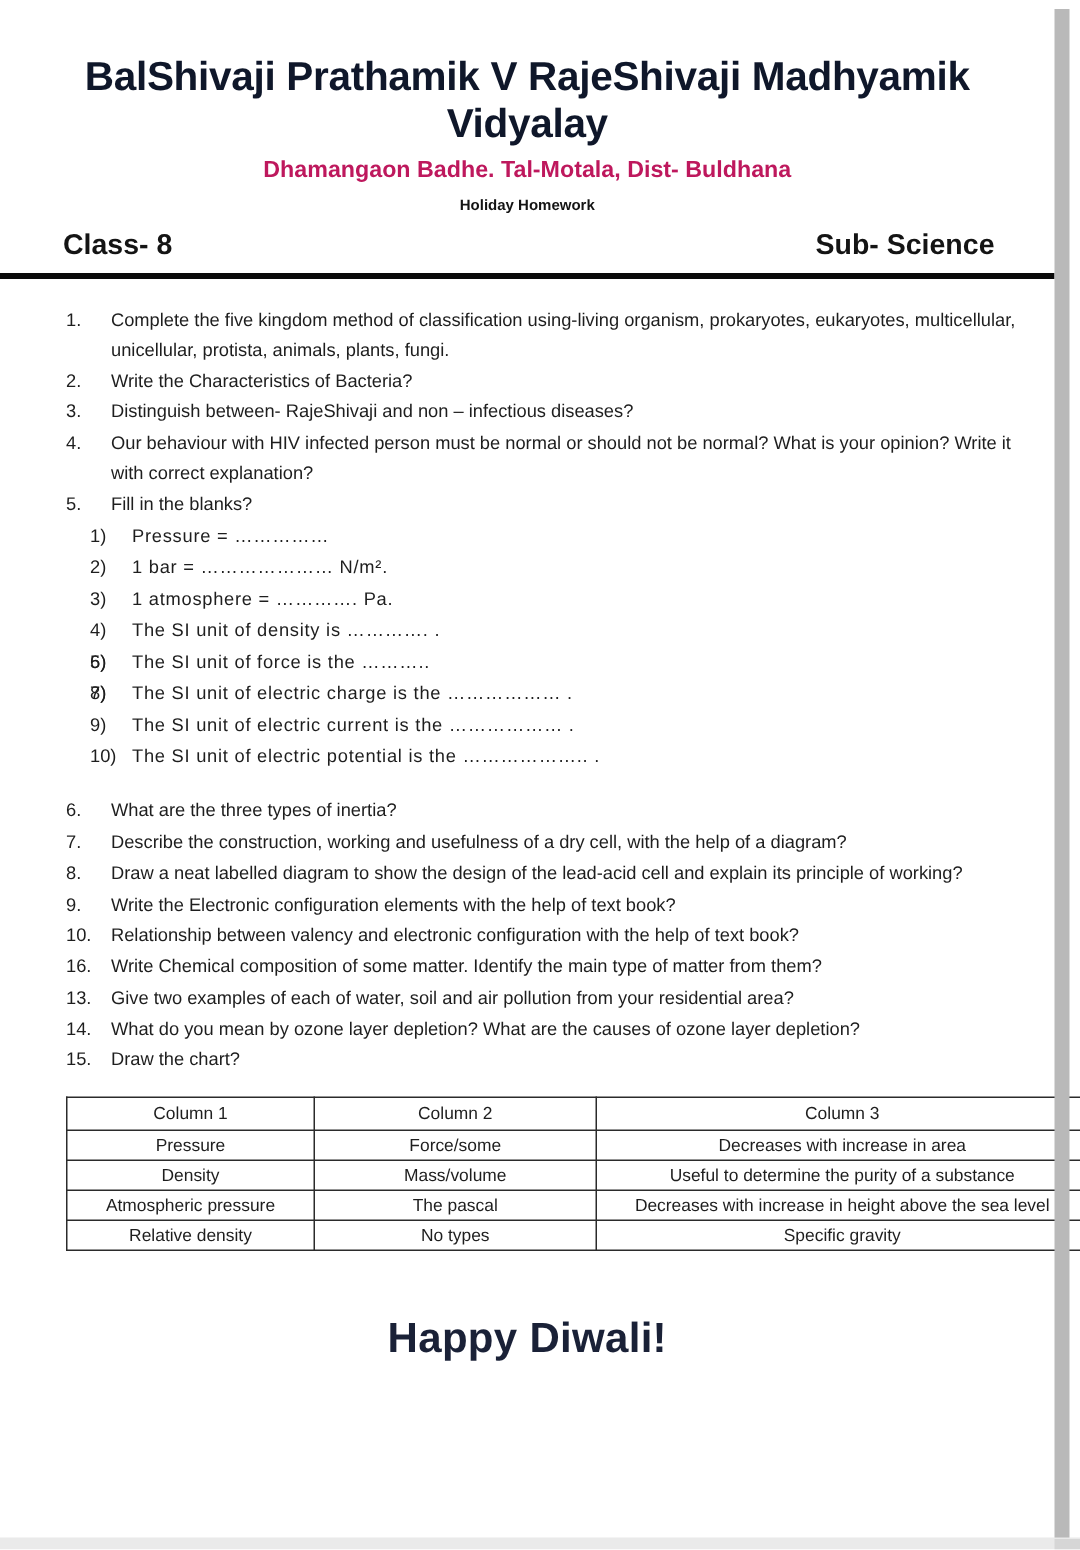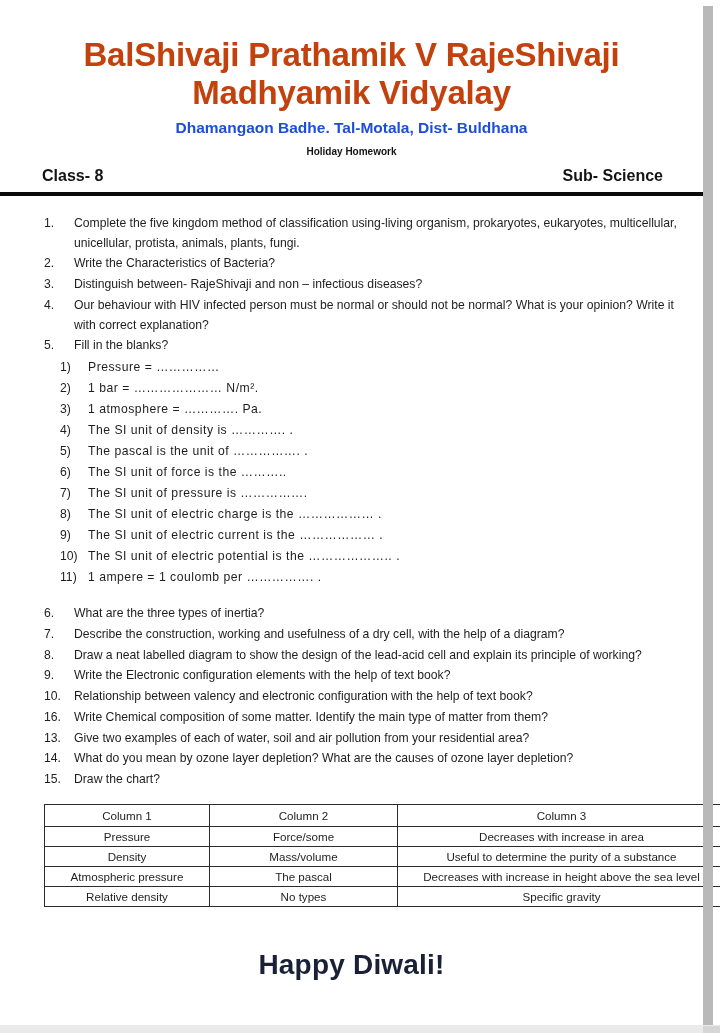"BalShivaji Prathamik V RajeShivaji" .school-name { color: #c2410c -> #0f172a; font-size: 33px -> 27px }
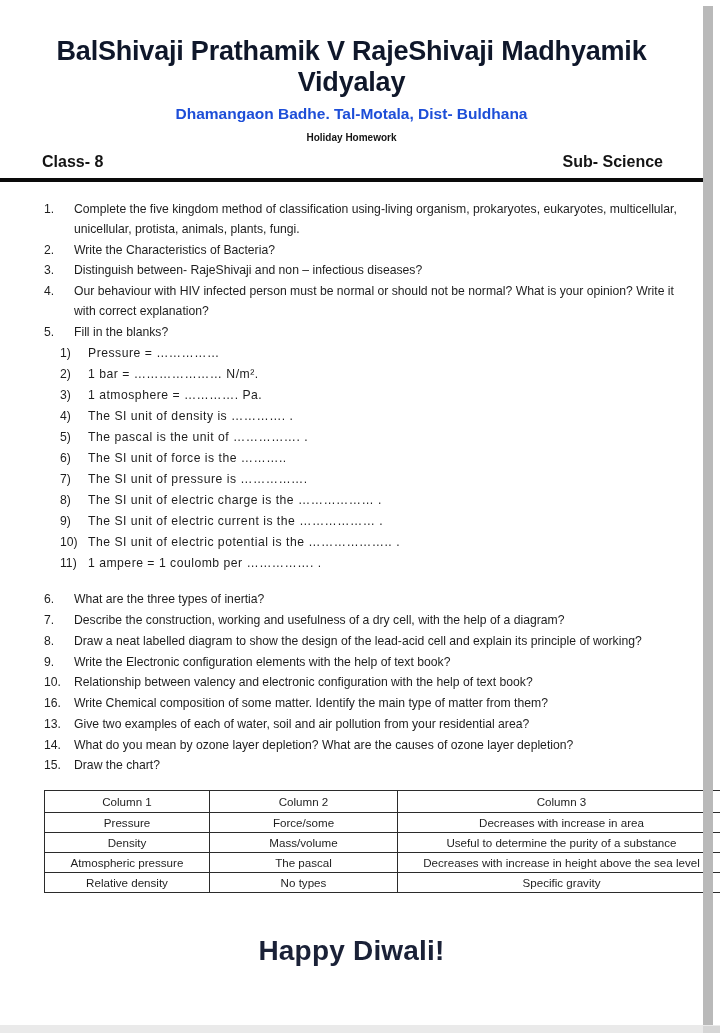"Dhamangaon Badhe. Tal-Motala, Dist-" .school-address { color: #1d4ed8 -> #be185d }
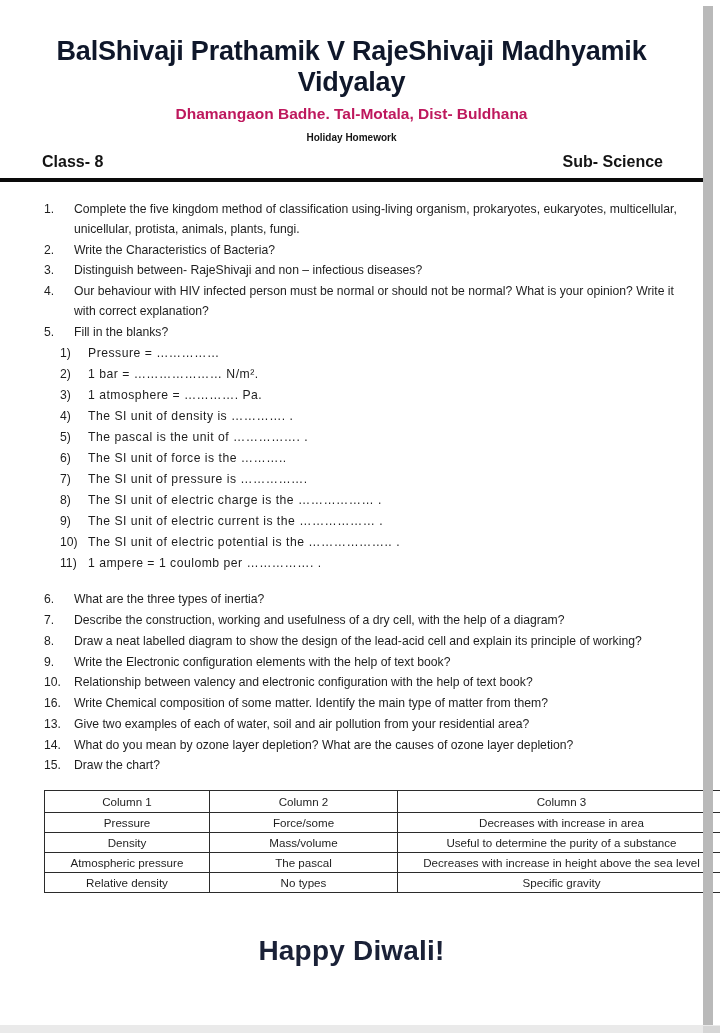"Class- 8" .class-row { font-size: 16px -> 19px }
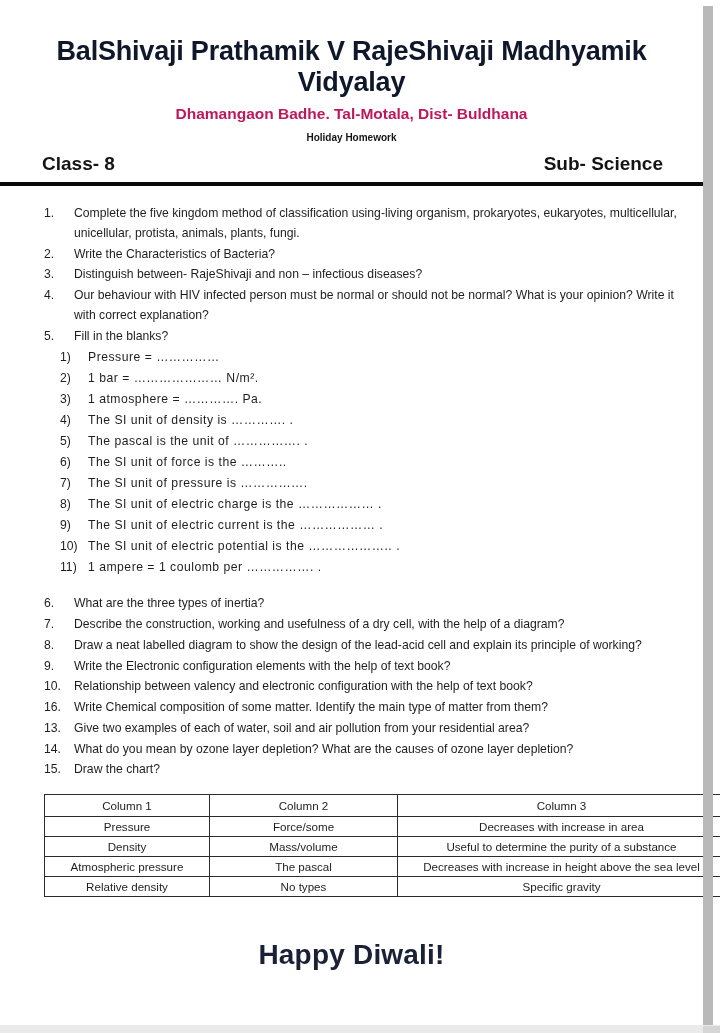"The pascal is the unit" span.dots { html: <span>The pascal is the unit of ……………. .</span> -> none }
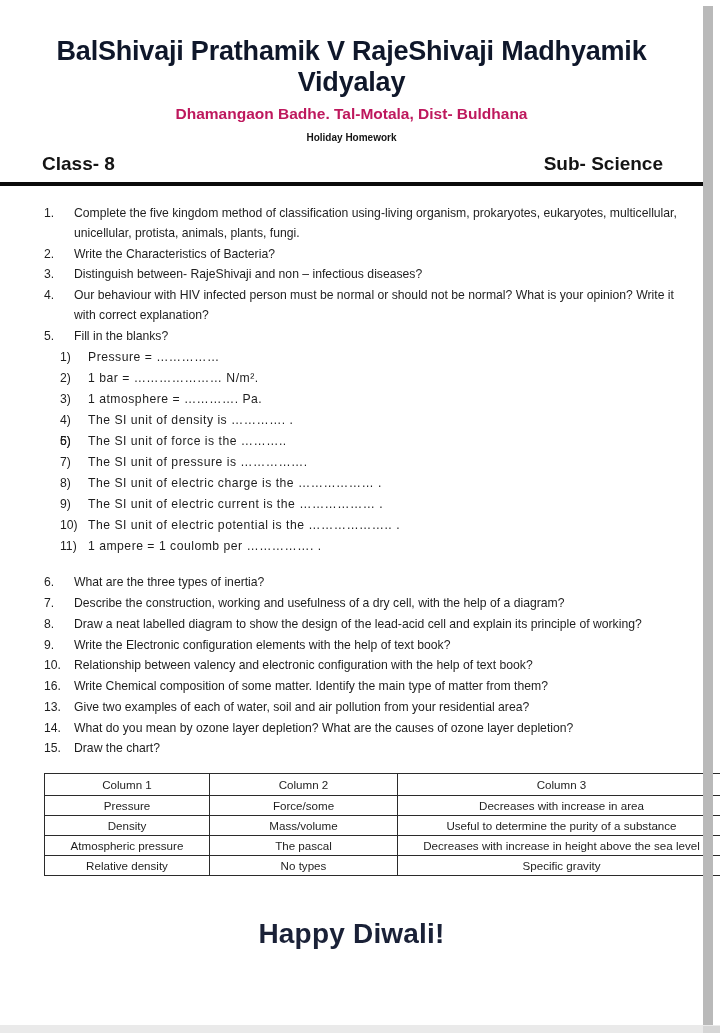"The SI unit of pressure" span.dots { html: <span>The SI unit of pressure is …………….</span> -> none }
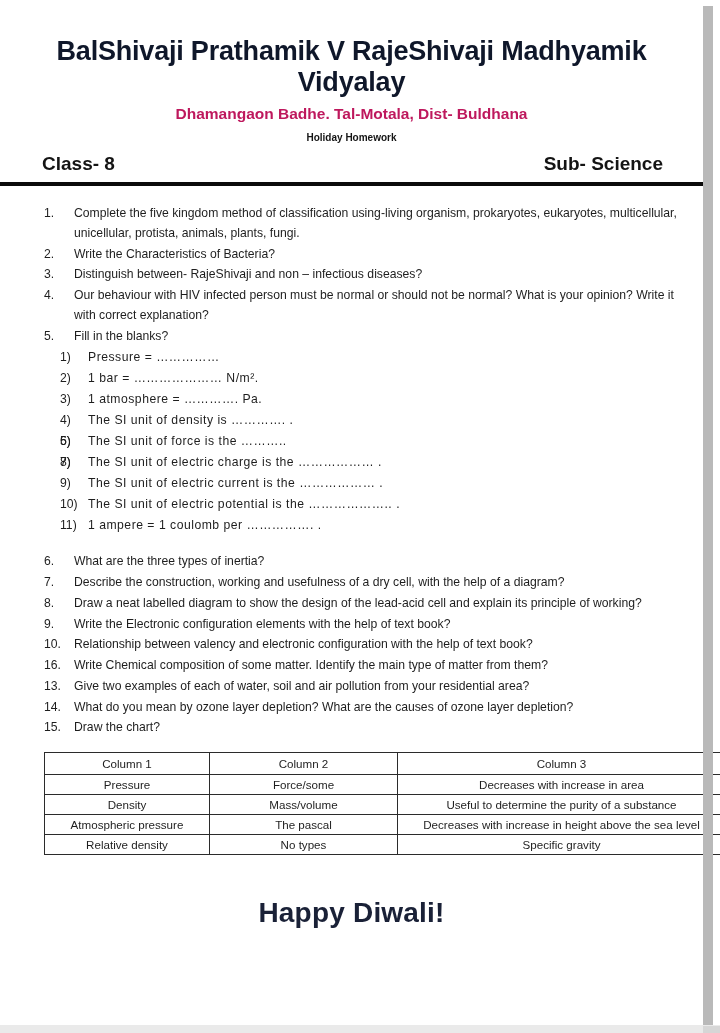"11)" li { html: <li> <span>11)</span> <span>1 ampere = 1 coulomb per ……………. .</span> </li> -> none }
